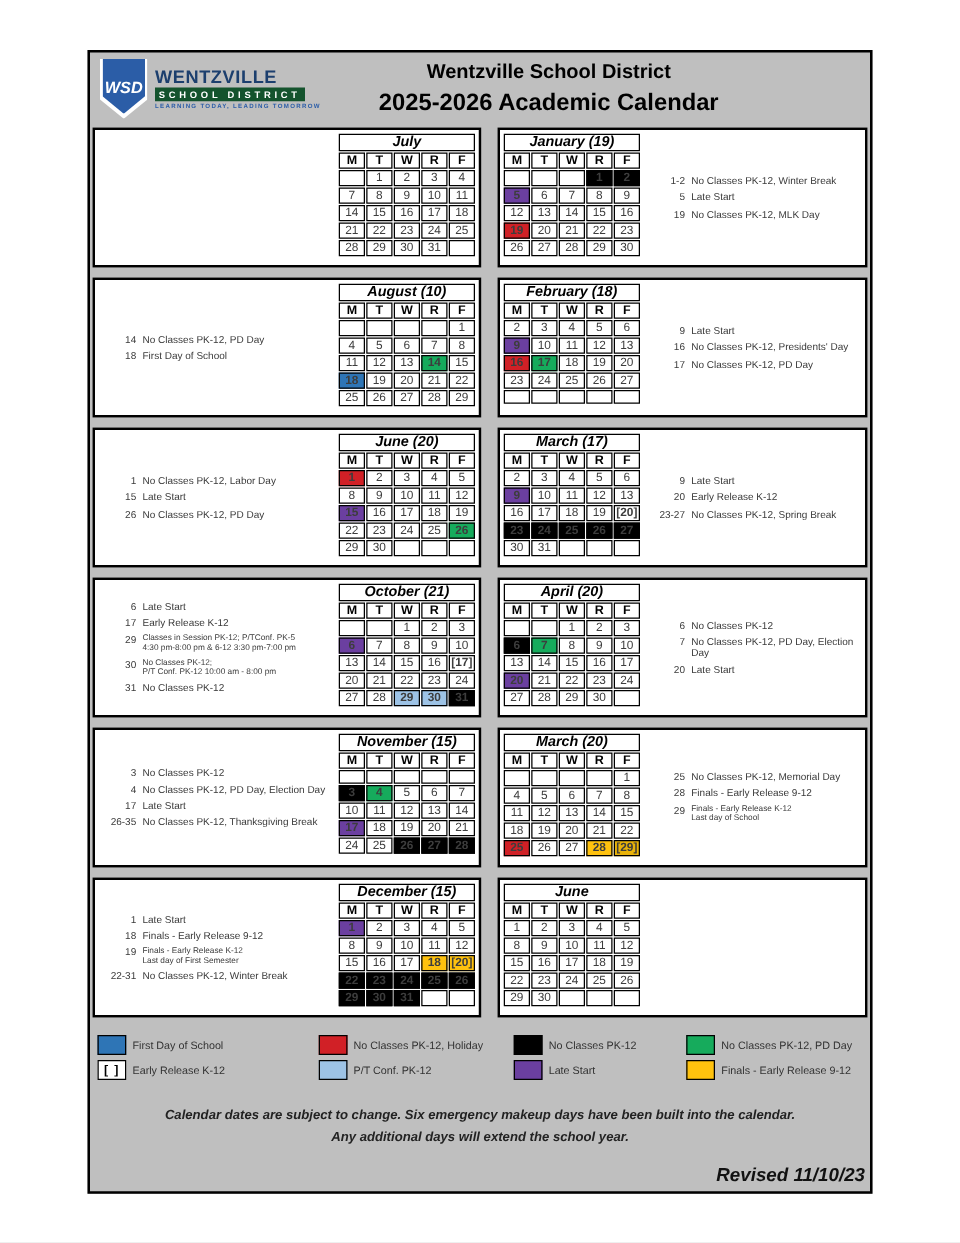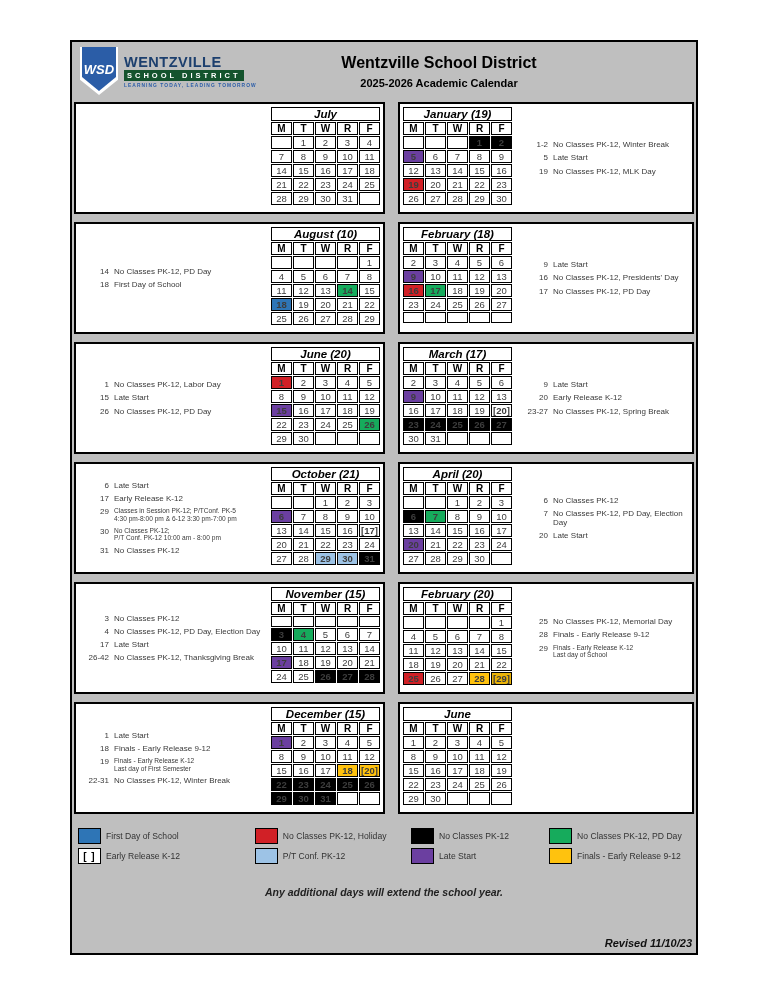"2025-2026 Academic Calendar" .title2 { font-size: 11px -> 19px }
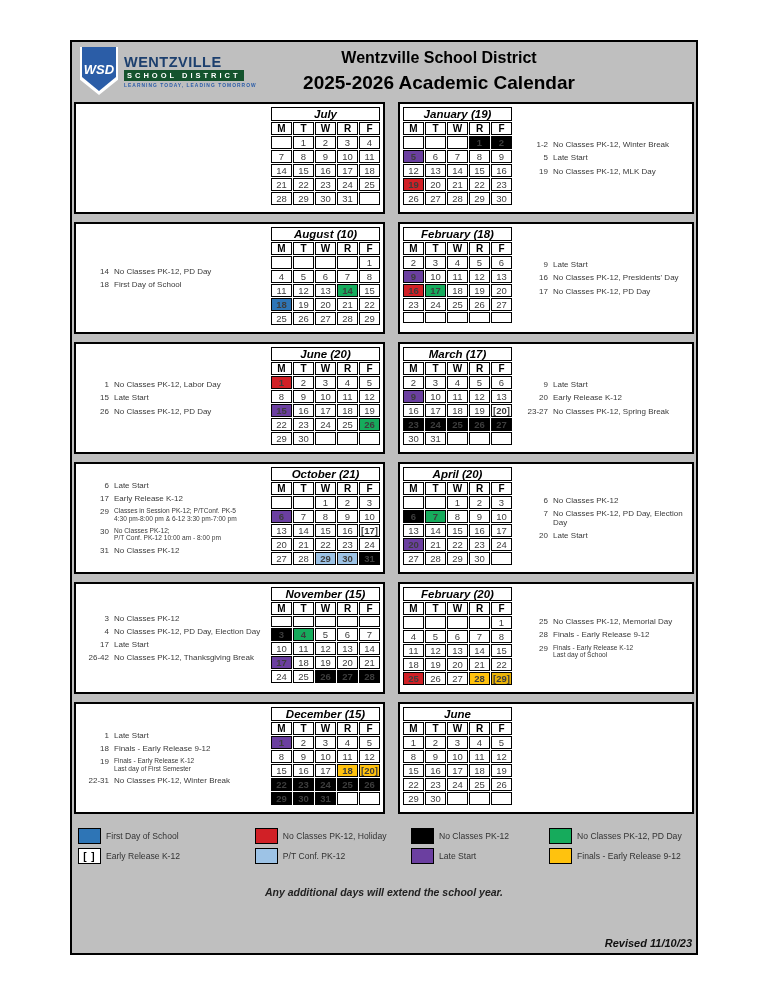"February (20)" td.title { text: February -> March }
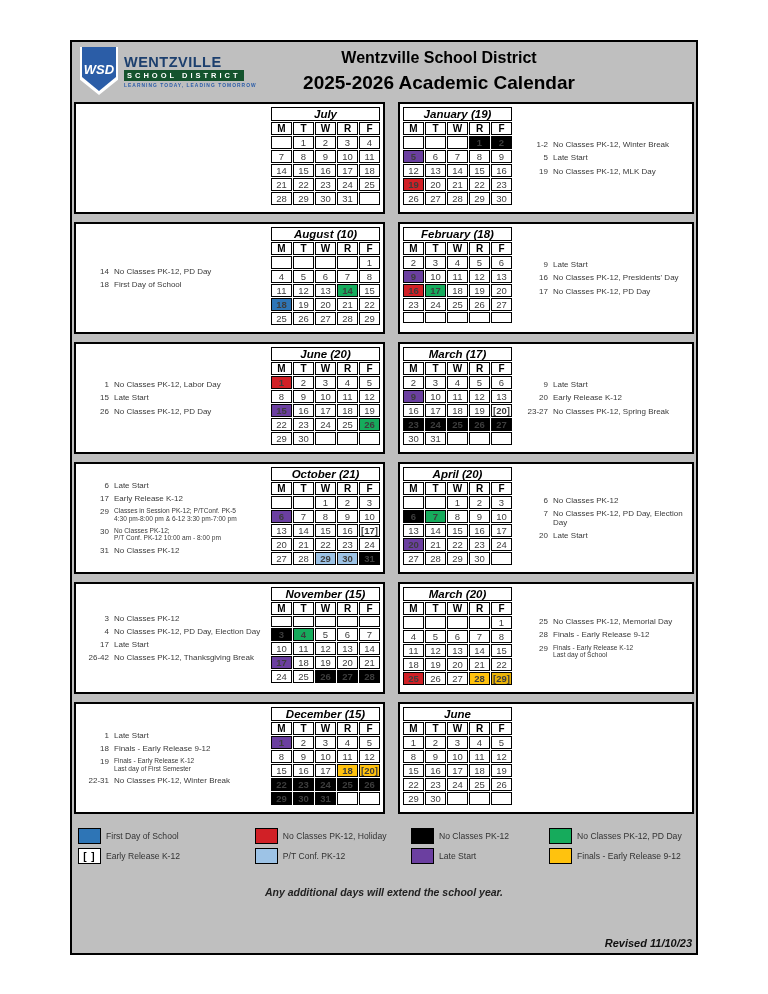"26-42" span.note-day { text: 26-42 -> 26-35 }
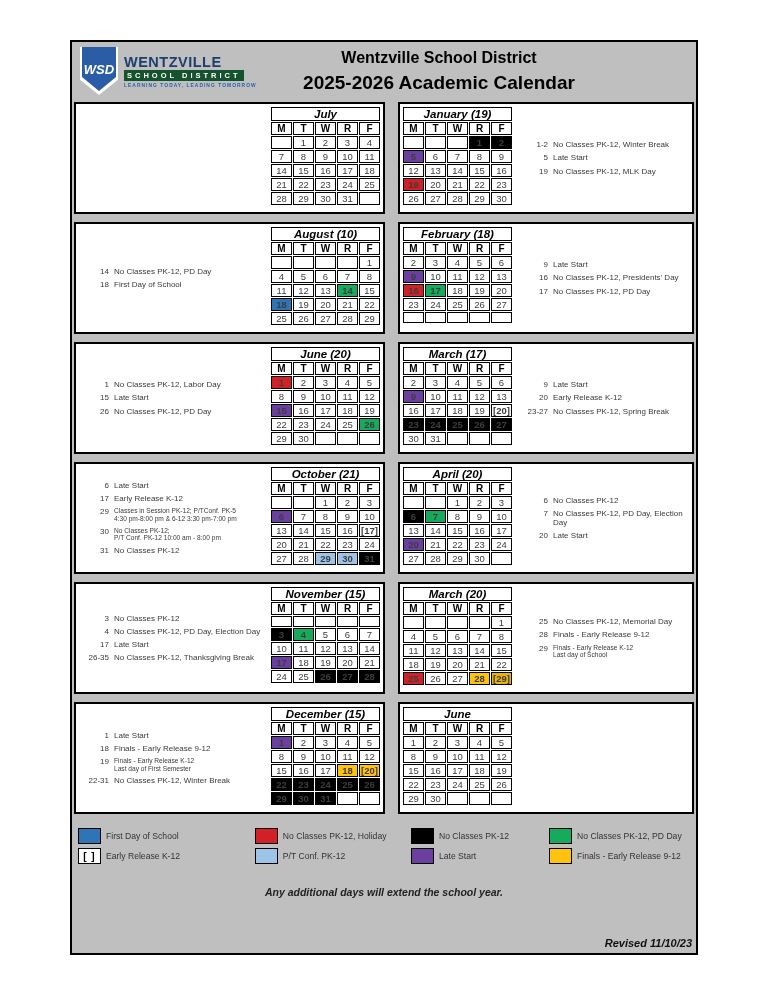"Calendar dates are subject to" div { html: none -> <div>Calendar dates are subject to change. Six emergency makeup days have been built into the calendar.</div> }
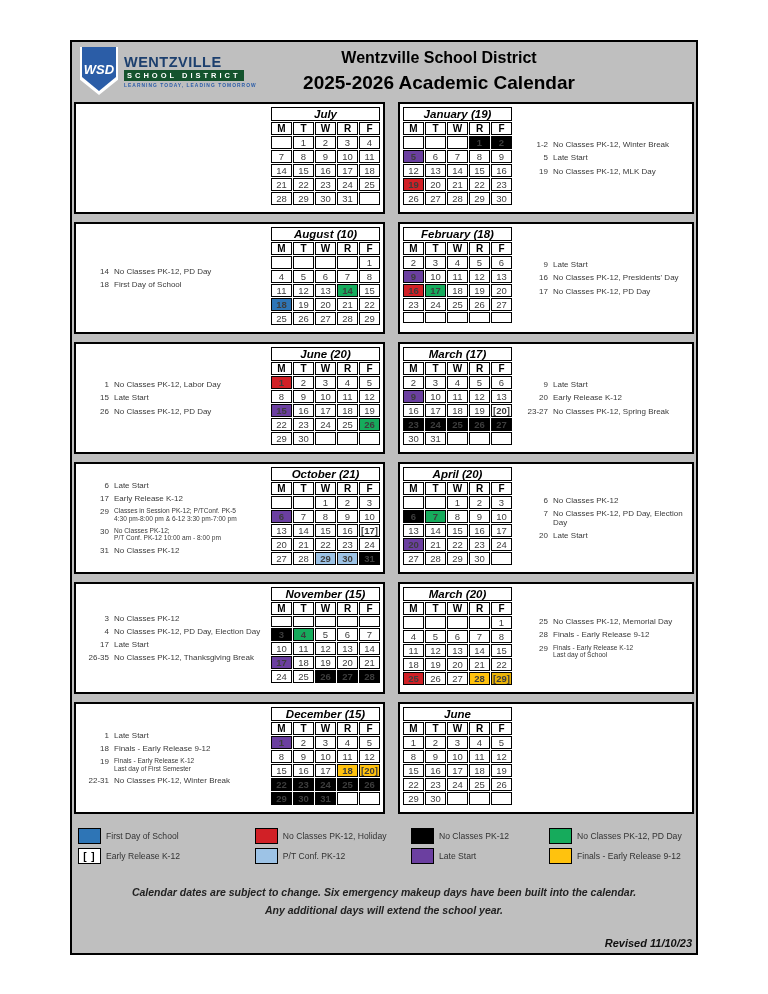"Revised 11/10/23" .revised { font-size: 11px -> 15px }
